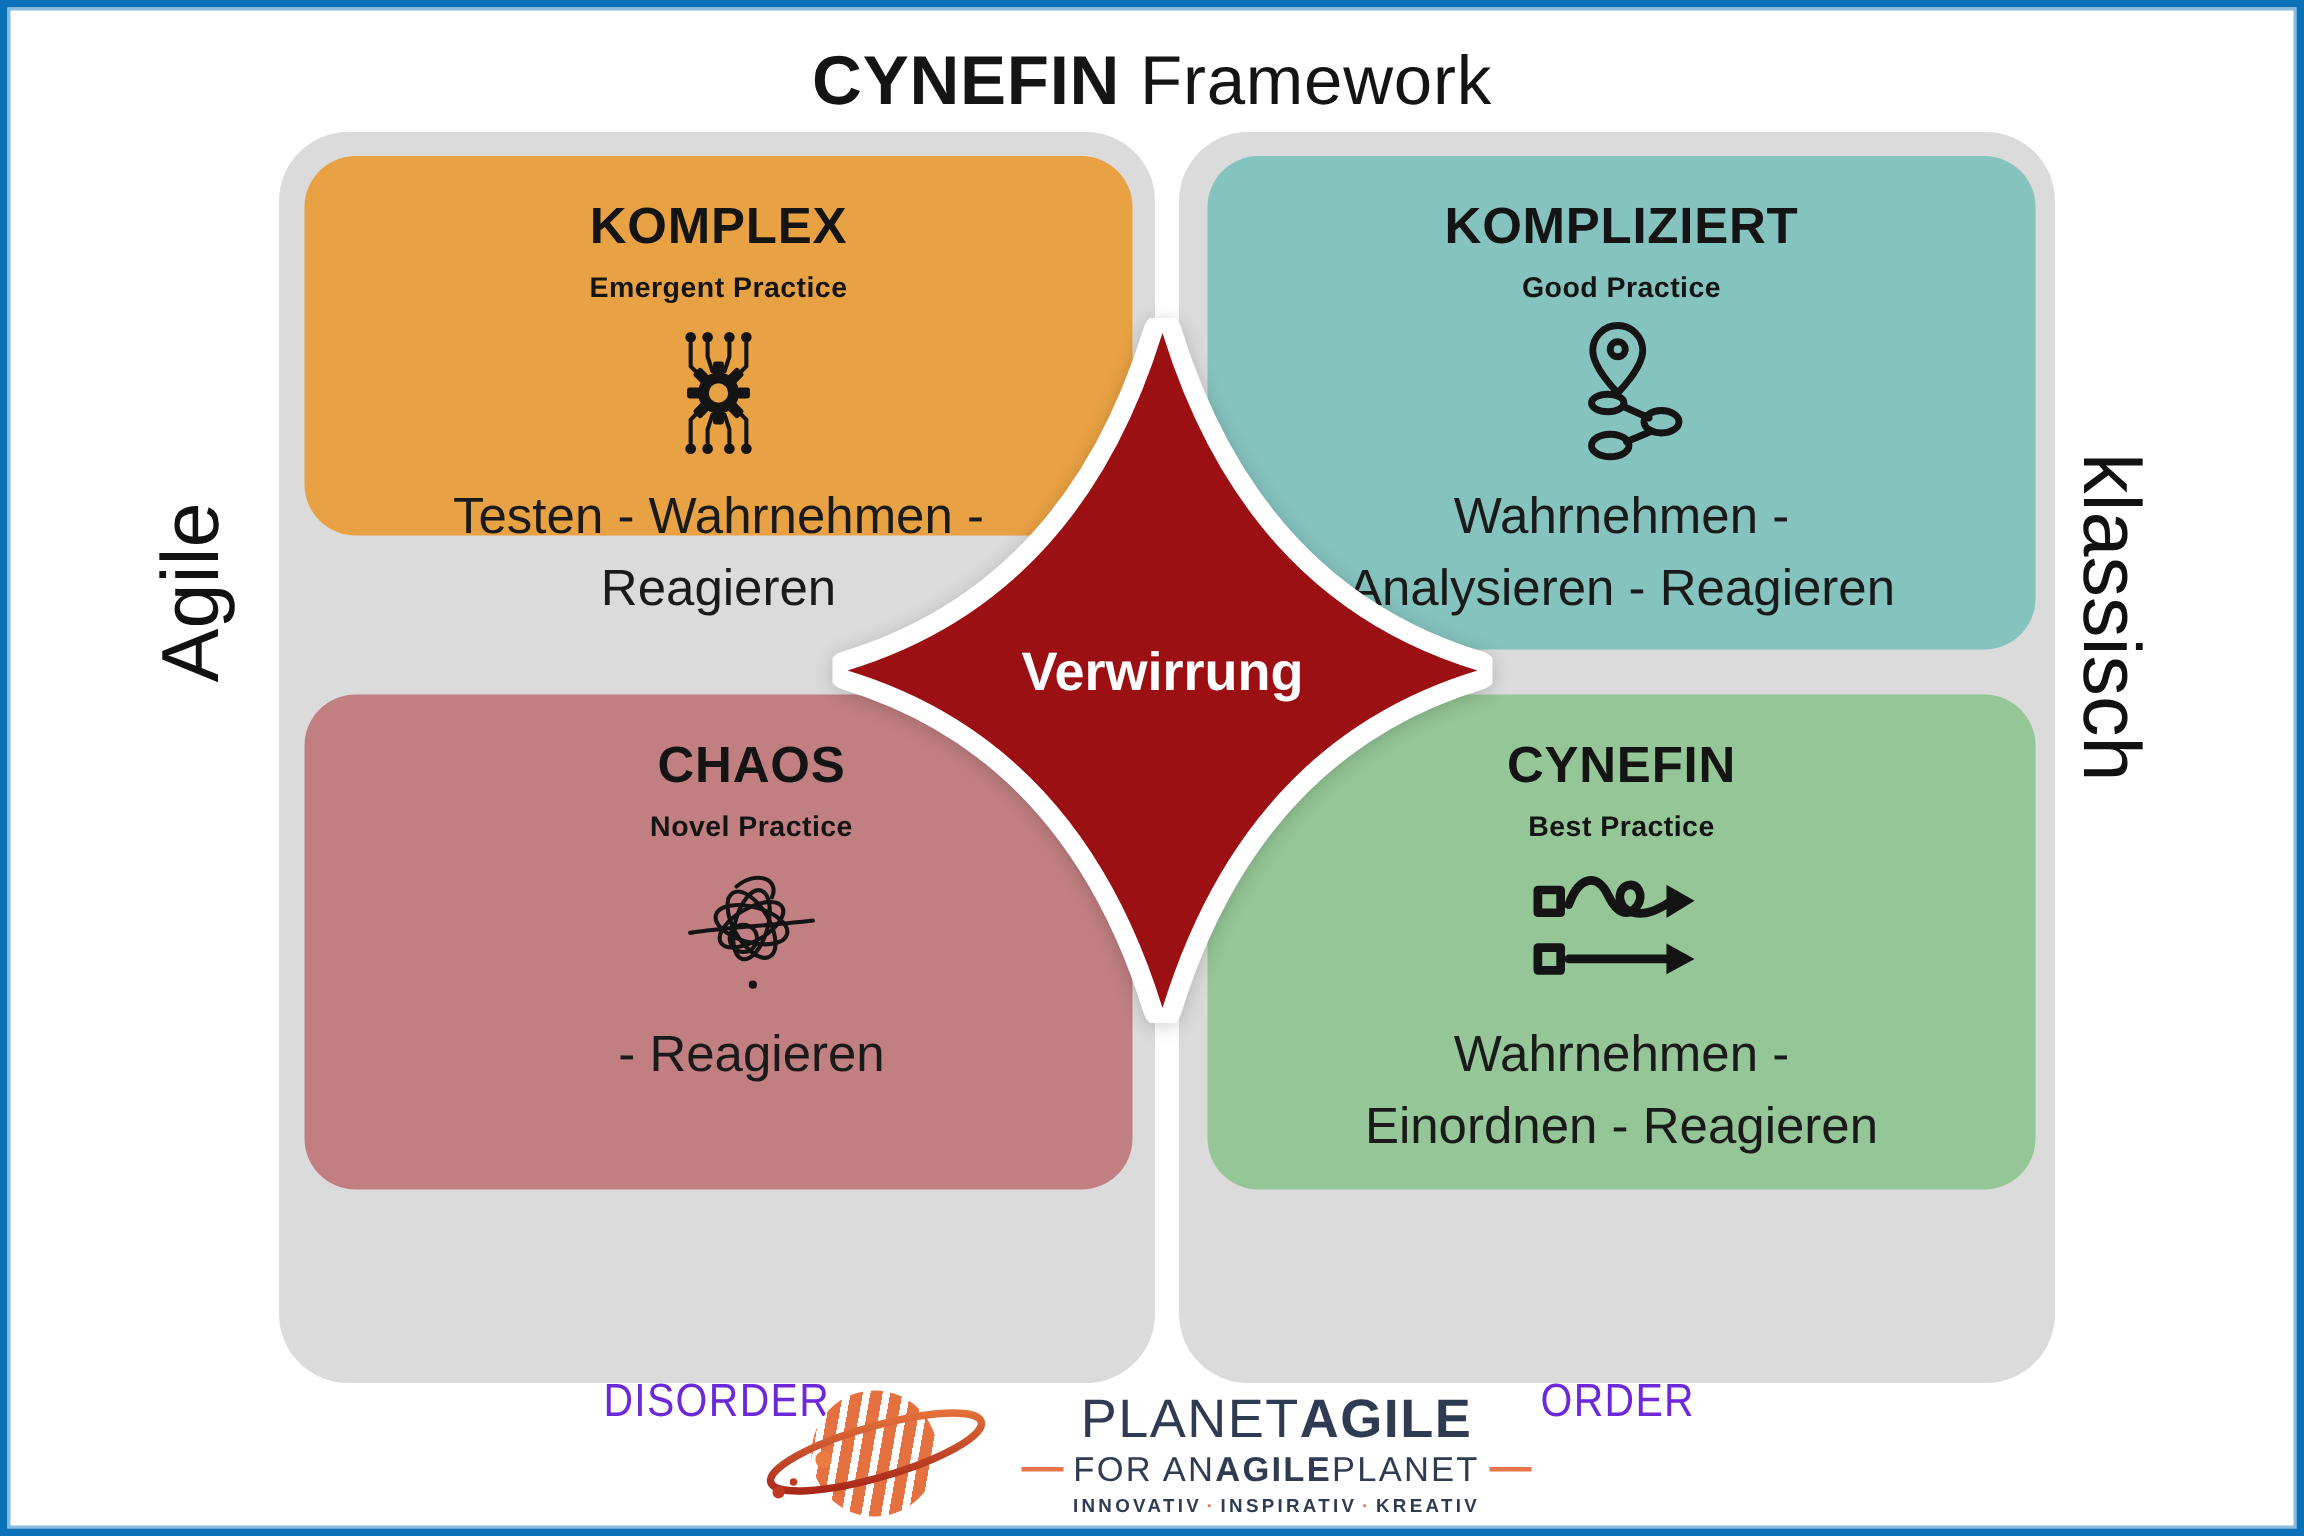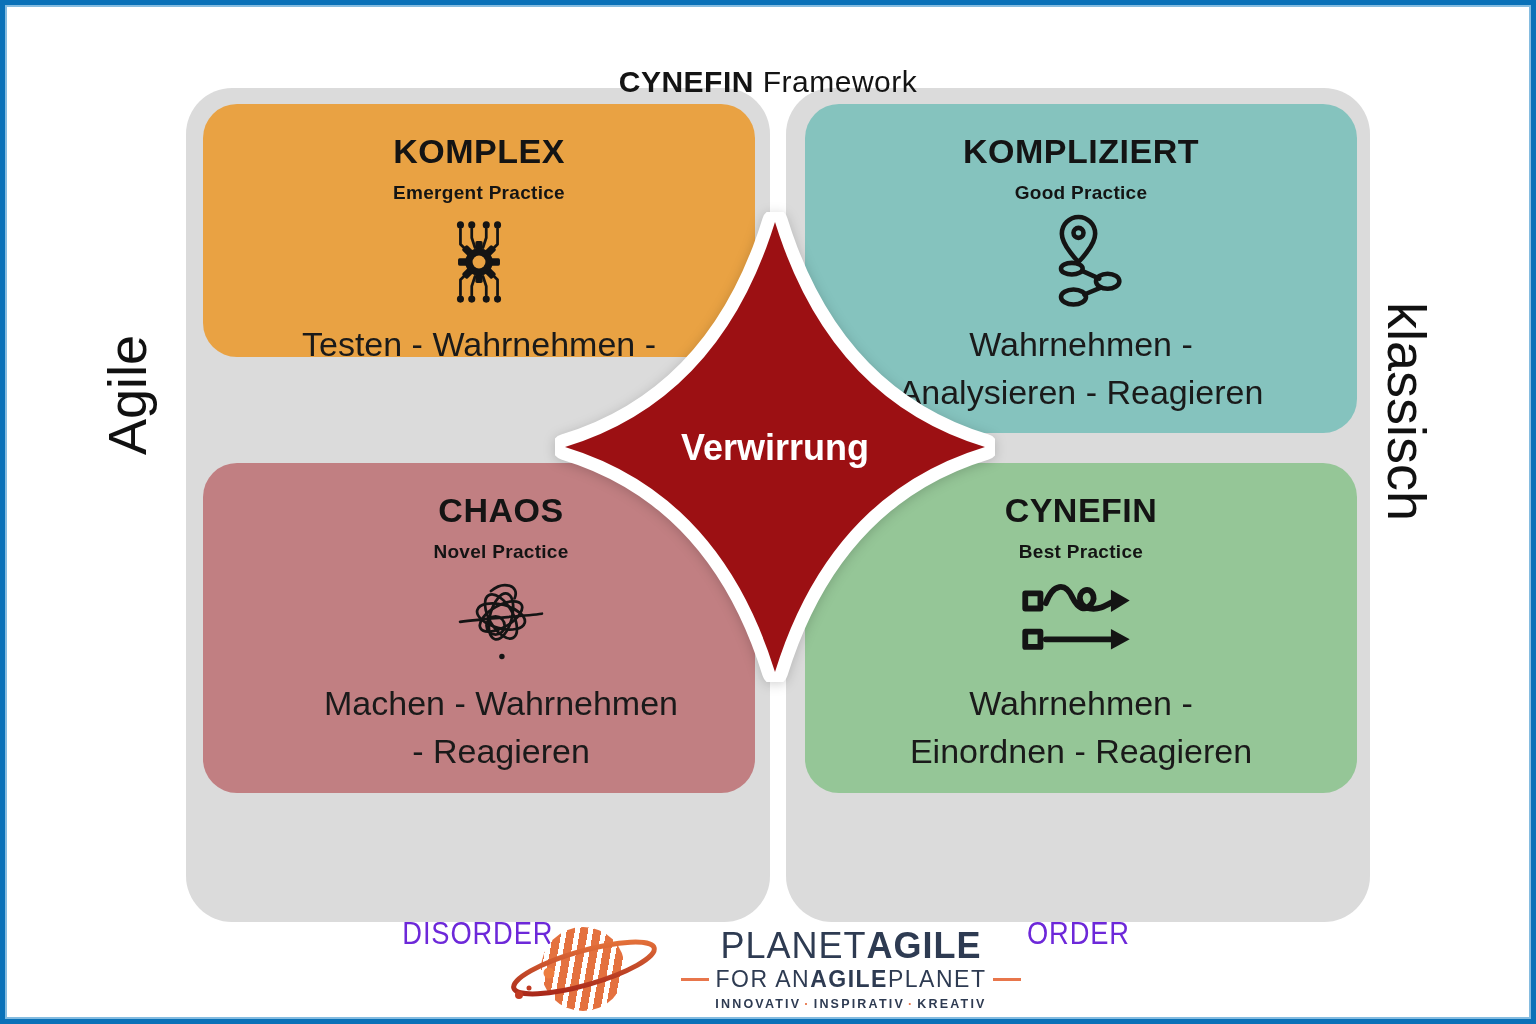"CYNEFIN Framework" .main-title { font-size: 30px -> 46px; margin-top: 39px -> none }
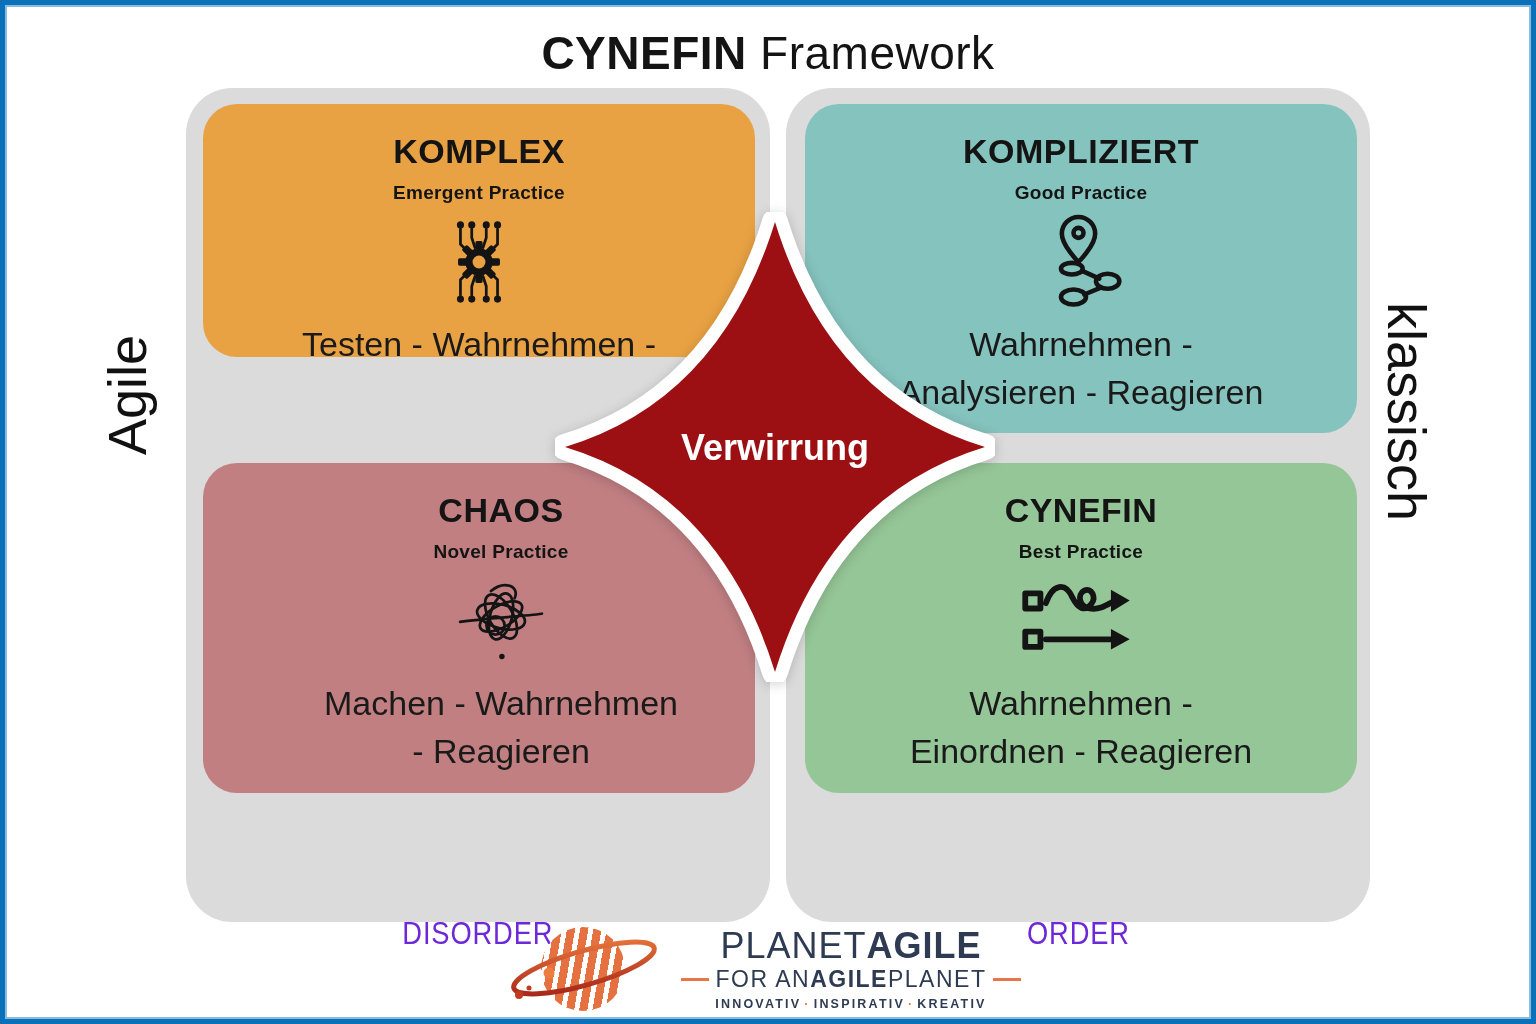"Reagieren" div { html: none -> <div>Reagieren</div> }
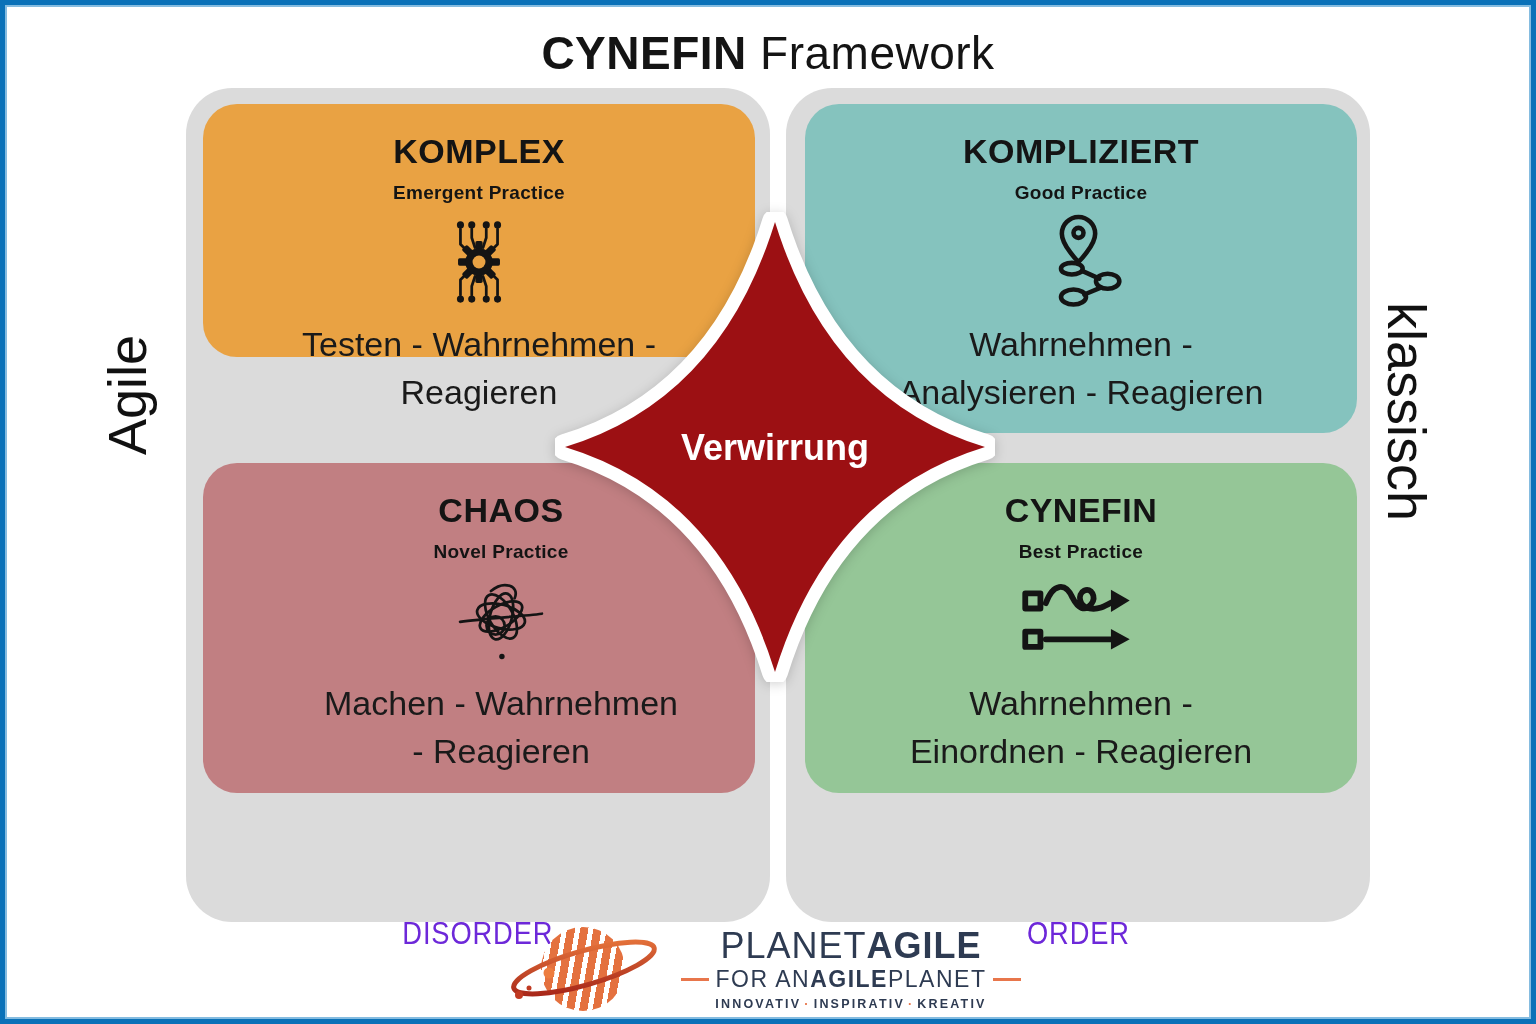"Machen - Wahrnehmen" div { html: <div>Machen - Wahrnehmen</div> -> none }
